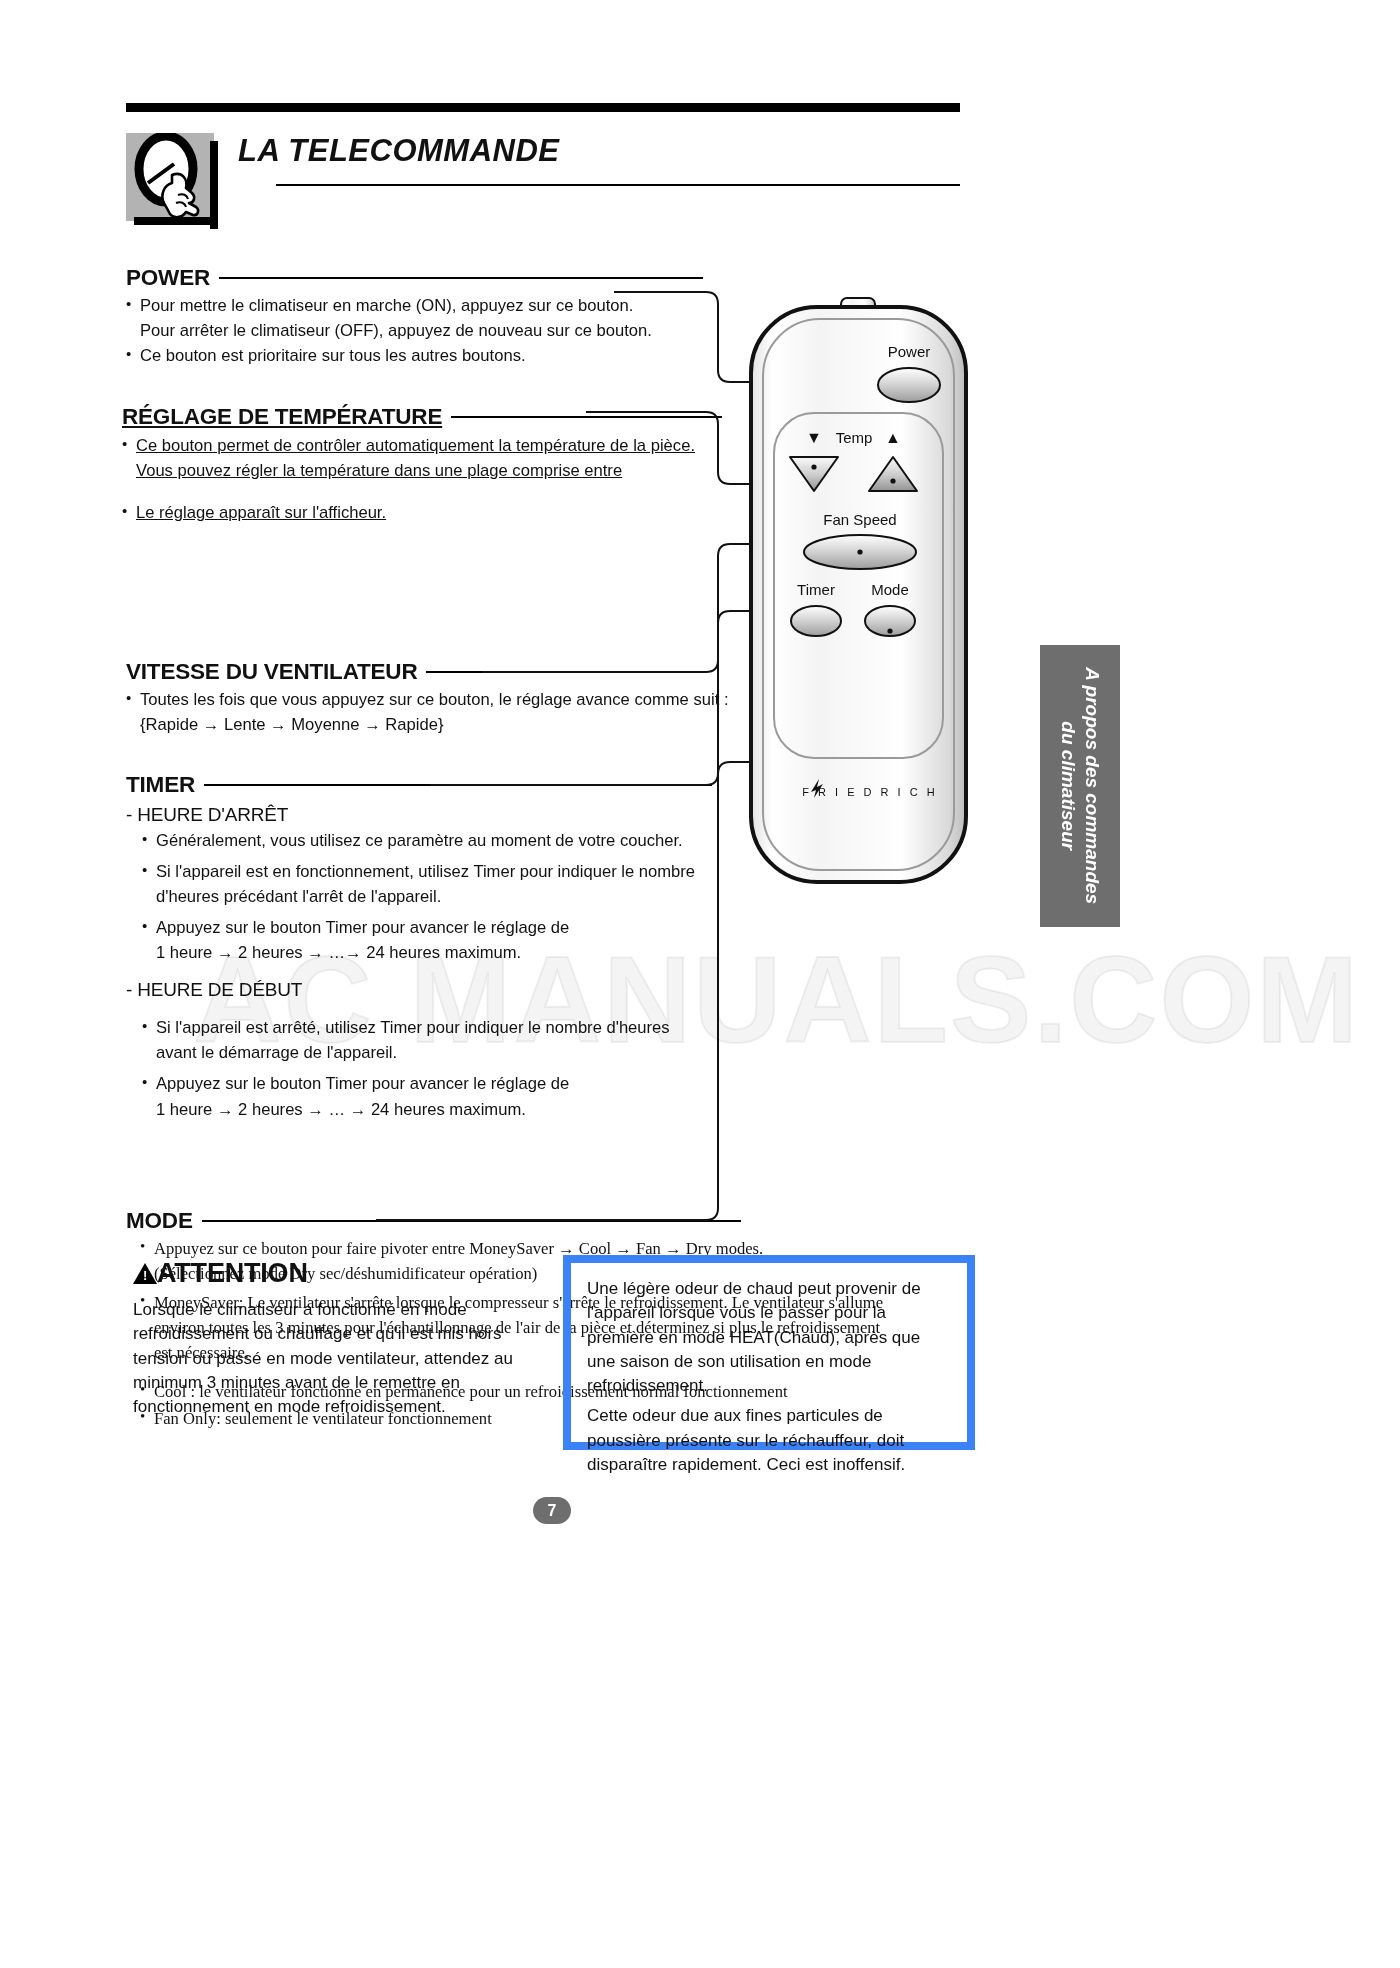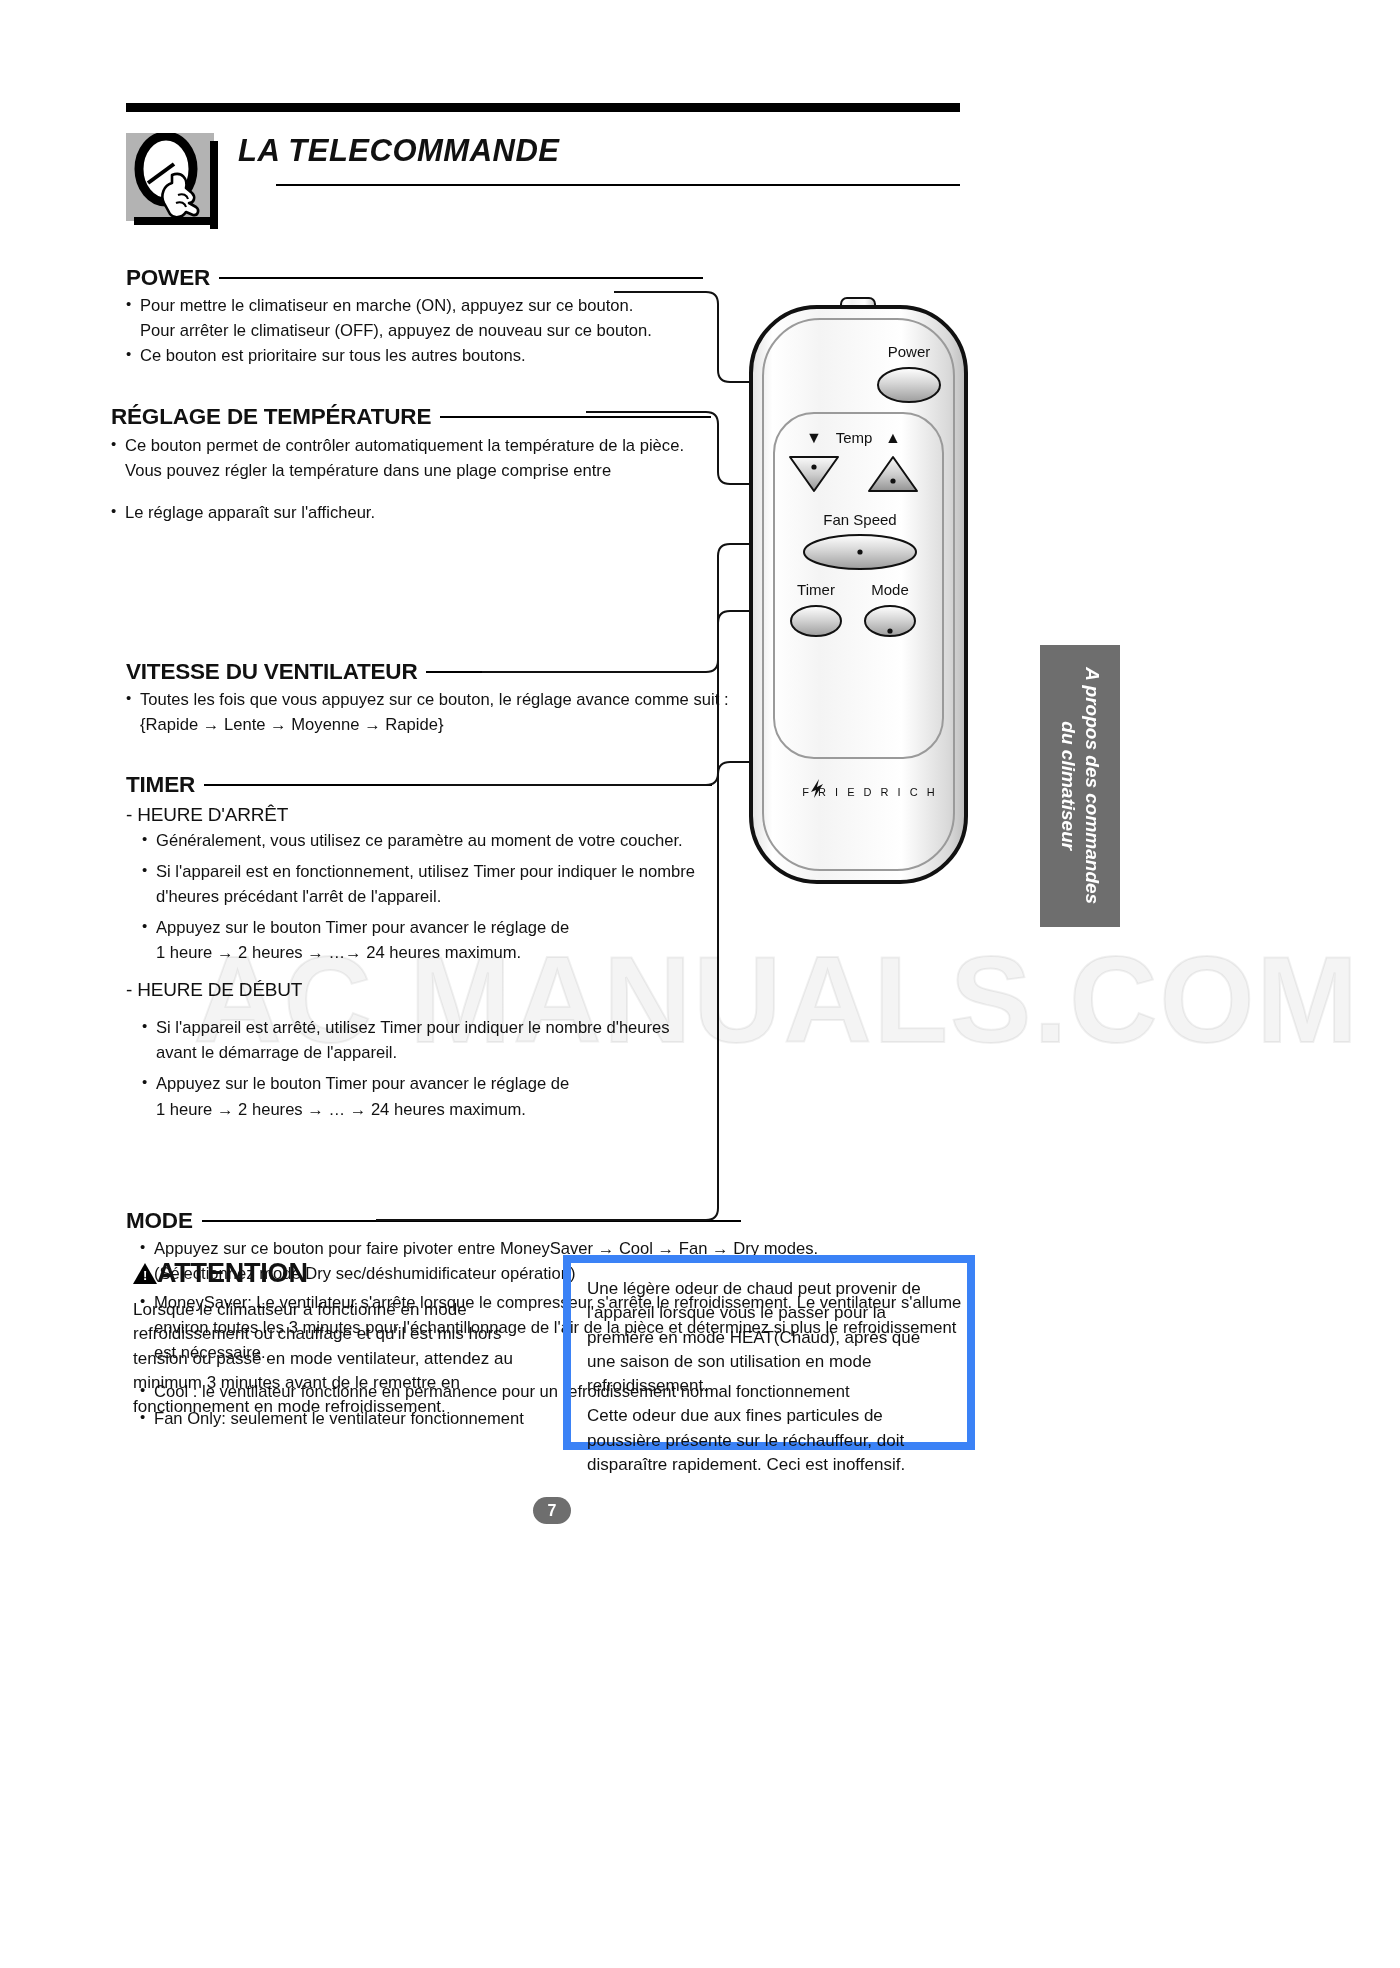"RÉGLAGE DE TEMPÉRATURE" div.sec { left: 111px -> 122px; text-decoration: none -> underline }
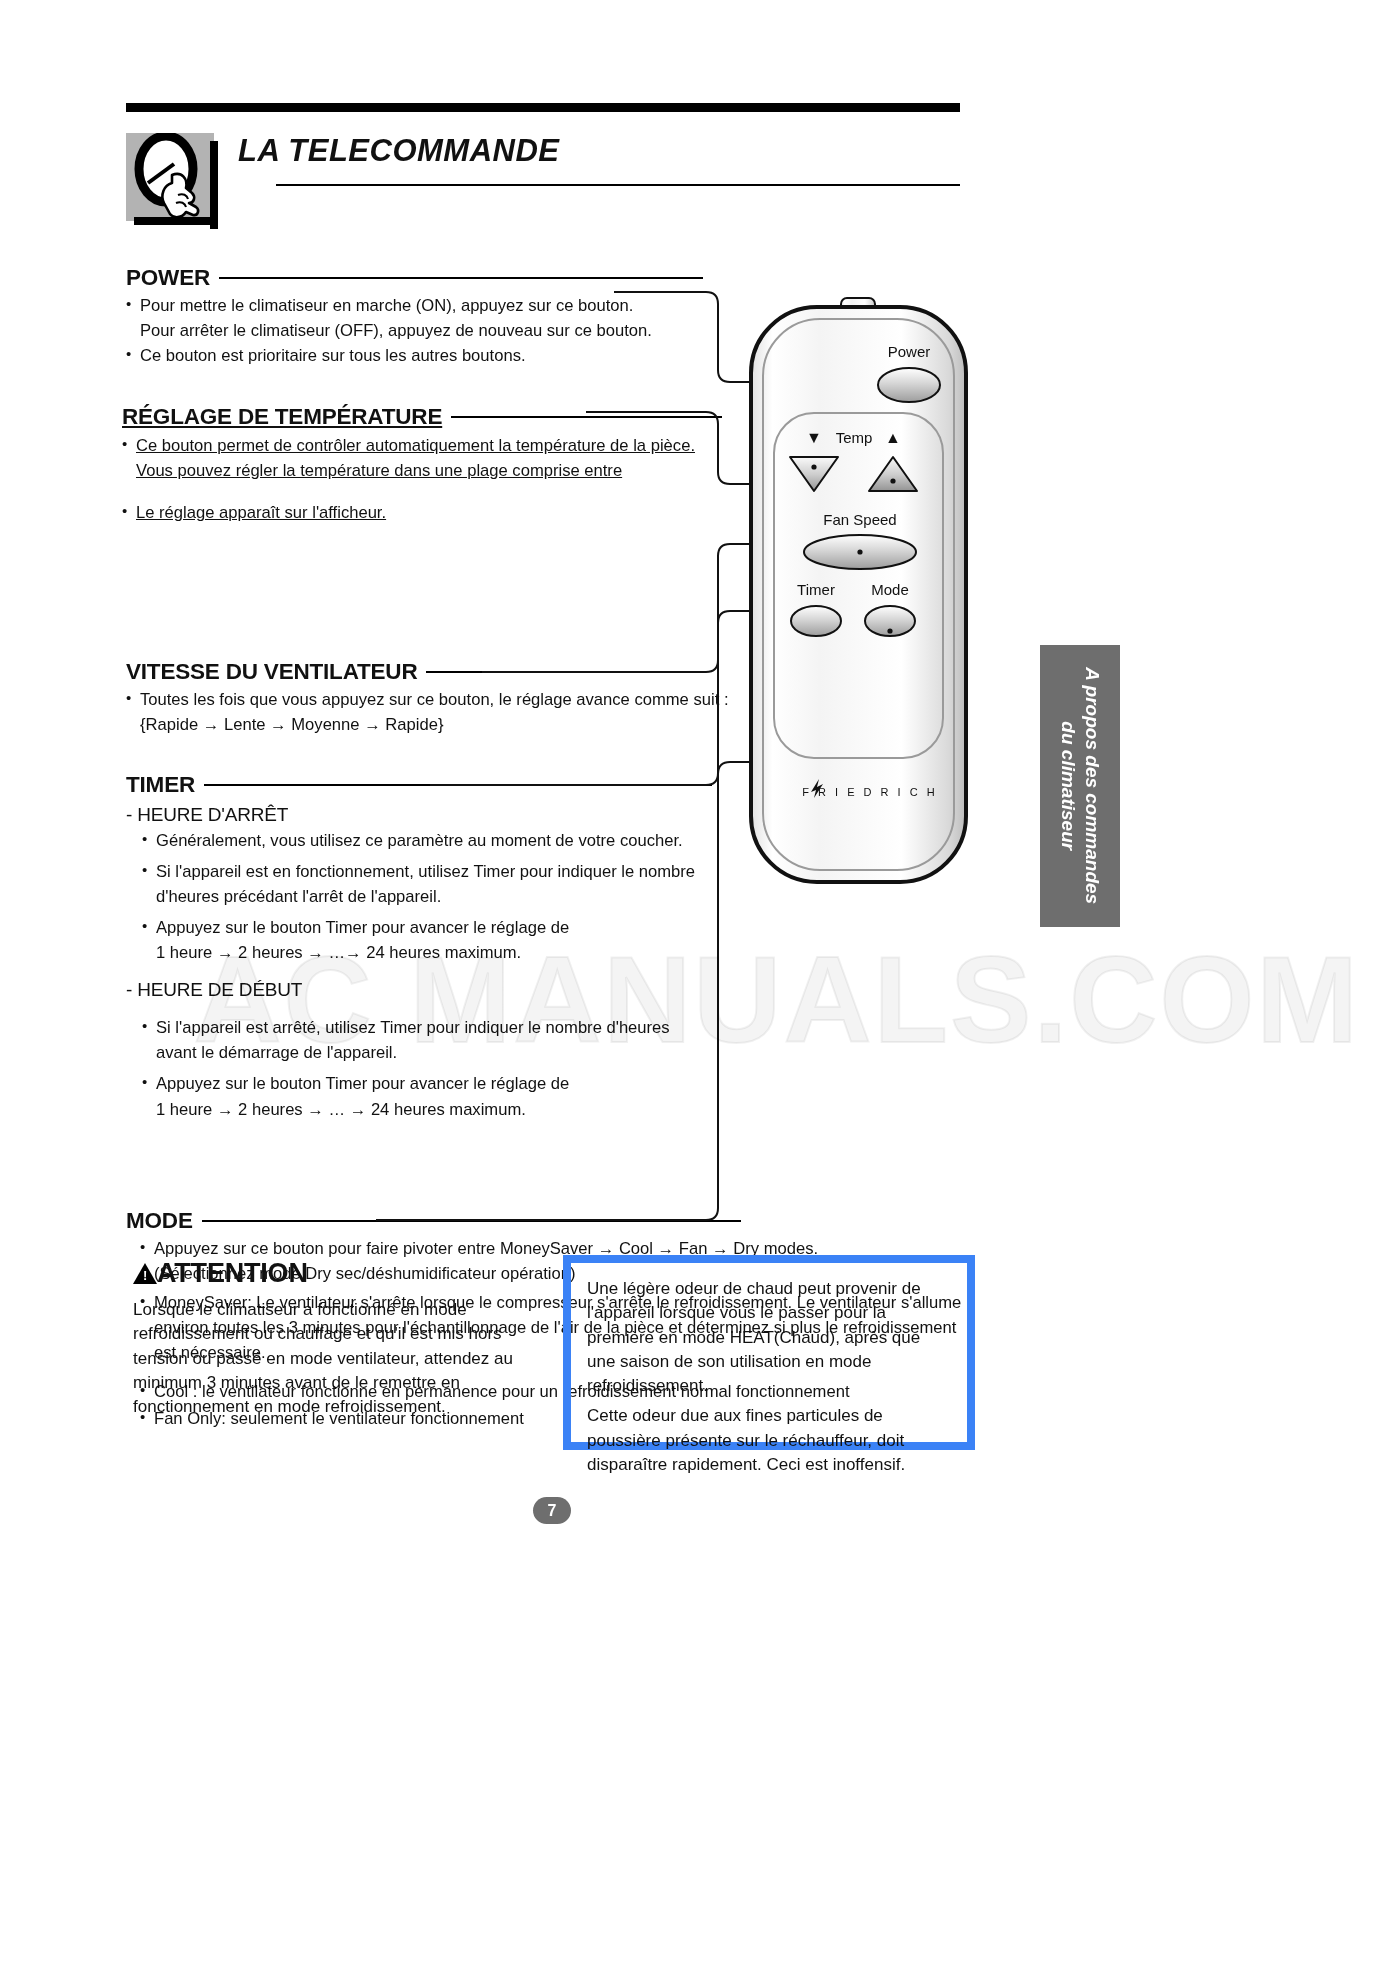"Appuyez sur ce bouton pour" ul.bullets { font-family: none -> Liberation Serif, serif }
